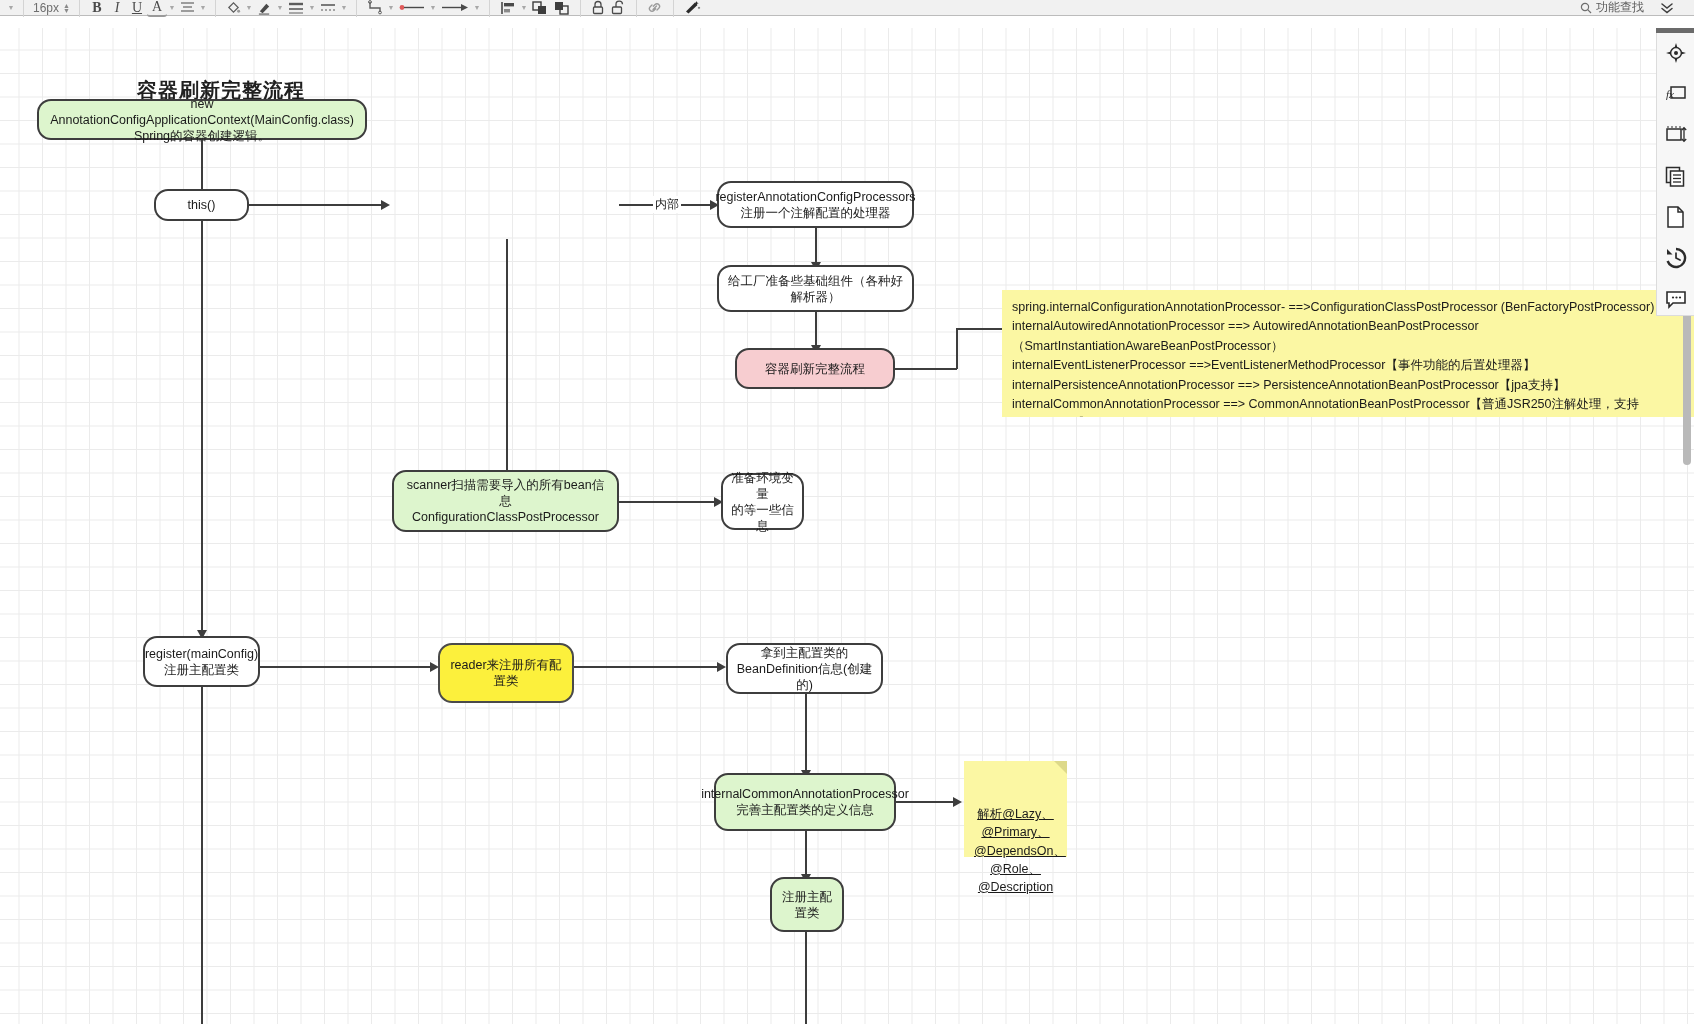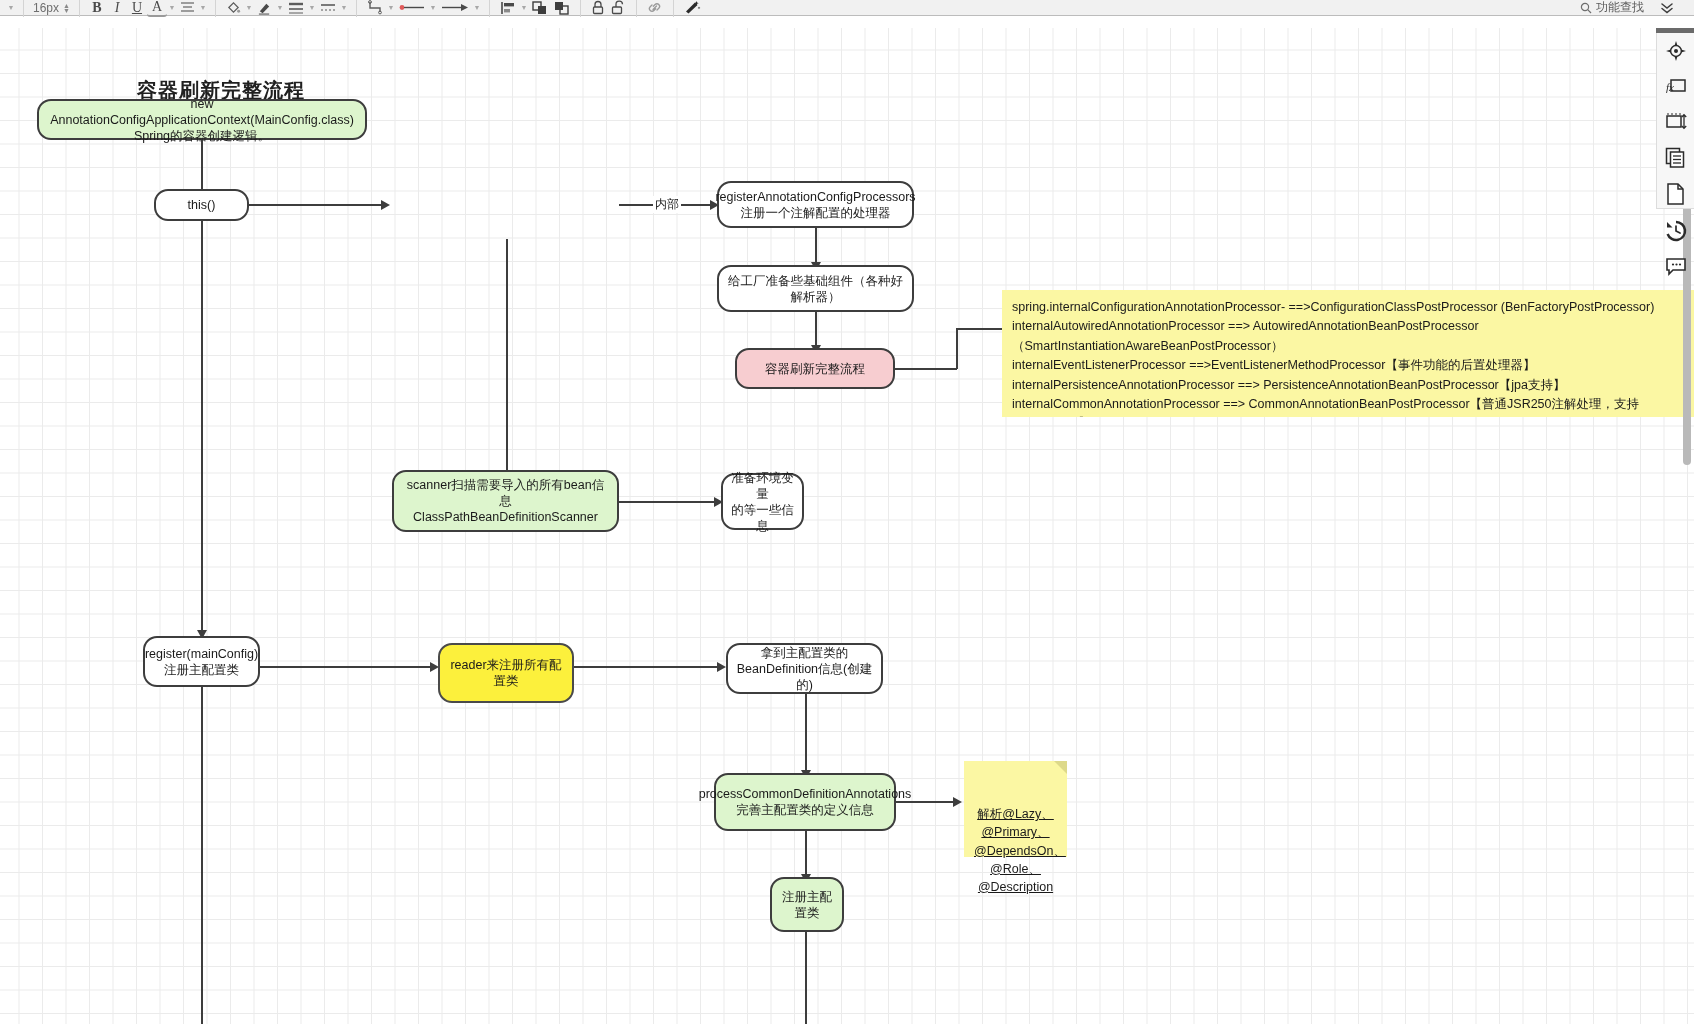"fx" #right-rail { height: 181px -> 288px }
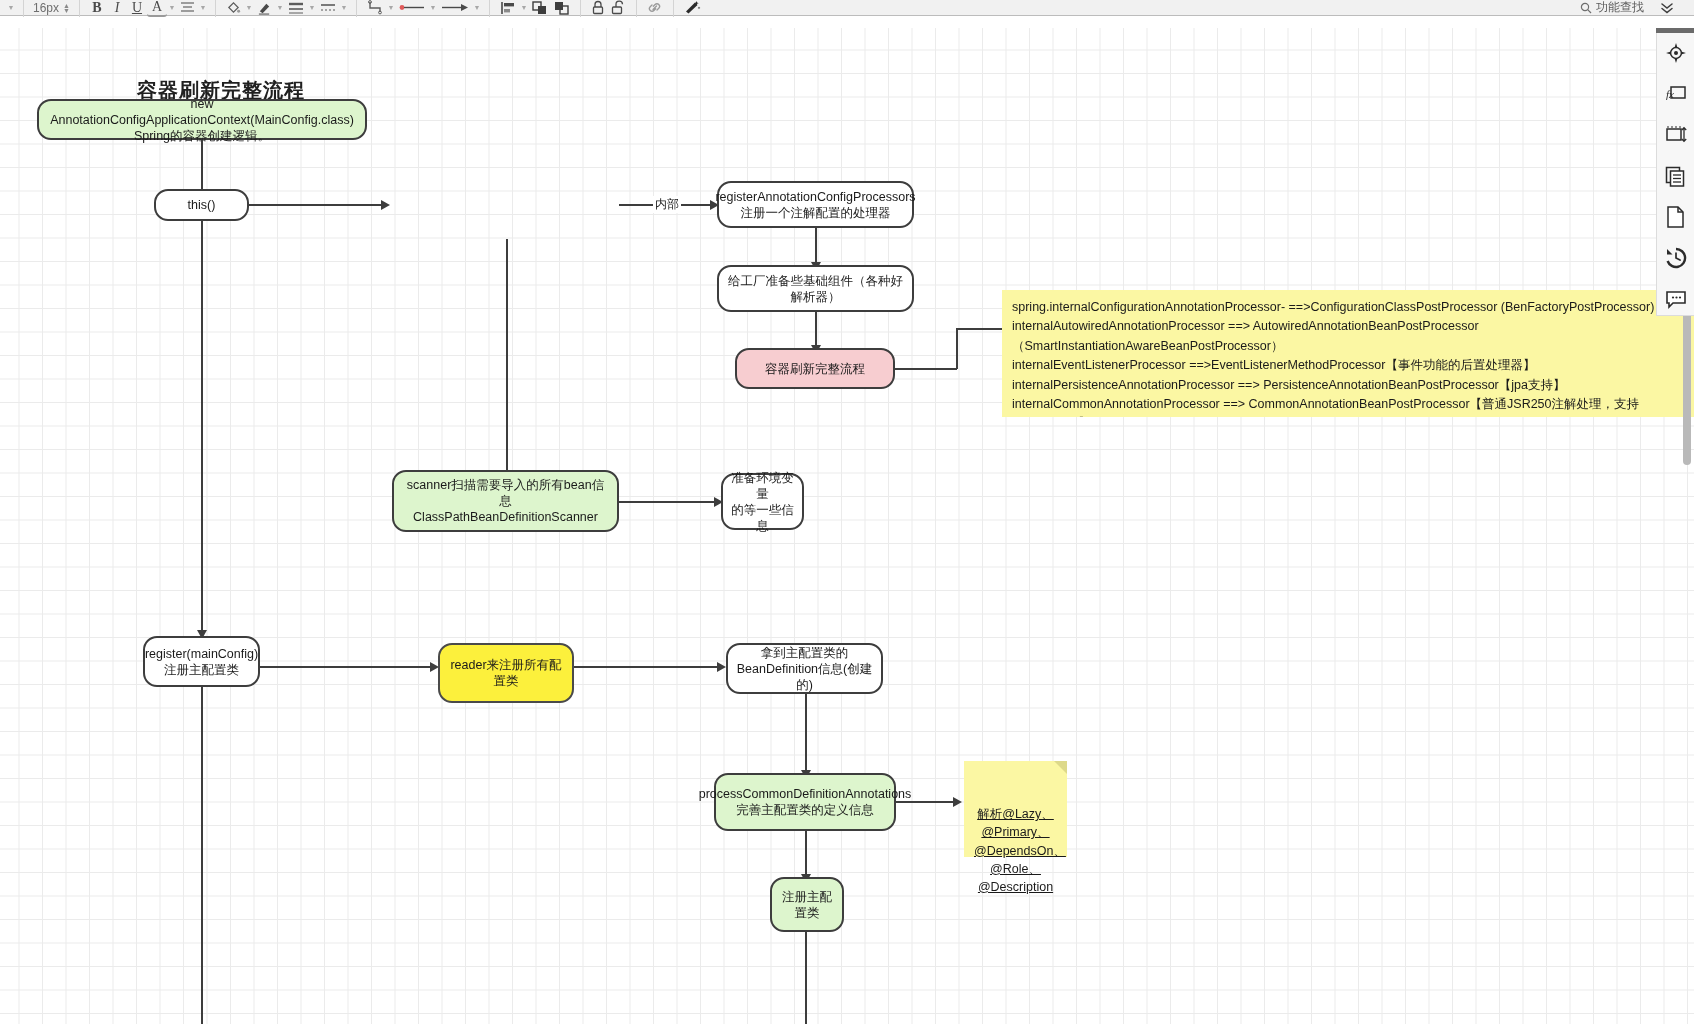"scanner扫描需要导入的所有bean信息" div.node { text: ClassPathBeanDefinitionScanner -> ConfigurationClassPostProcessor }
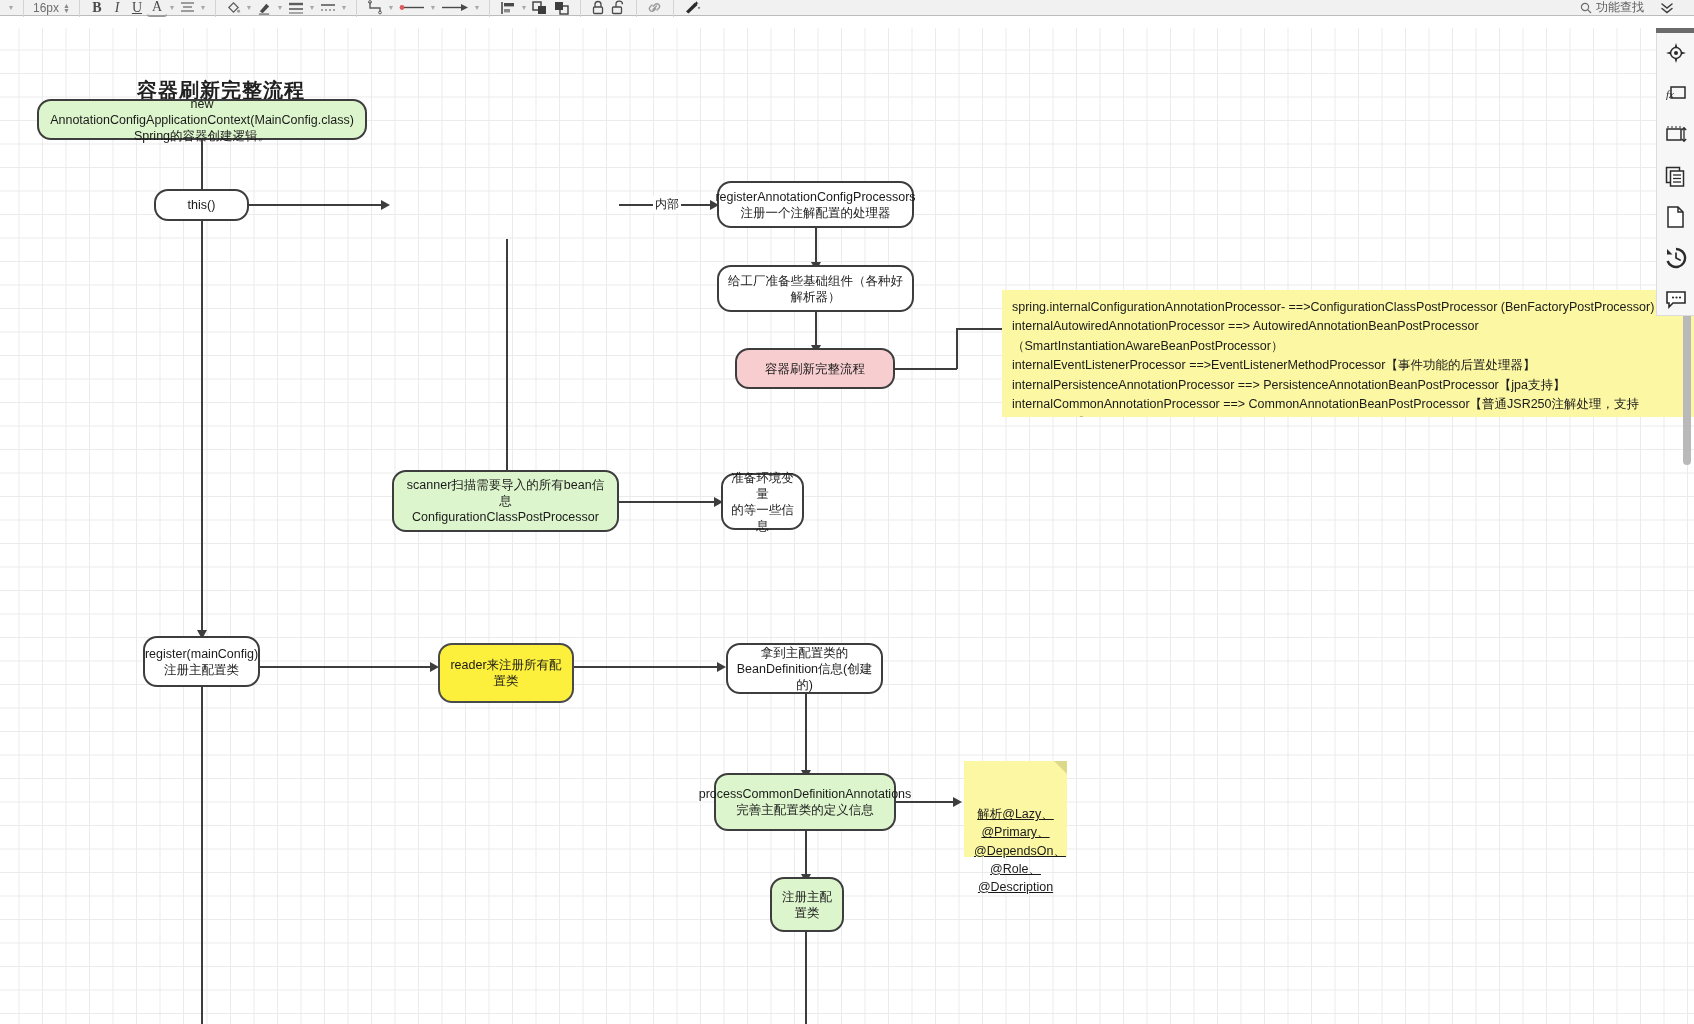"processCommonDefinitionAnnotations" div.node { text: processCommonDefinitionAnnotations -> internalCommonAnnotationProcessor }
